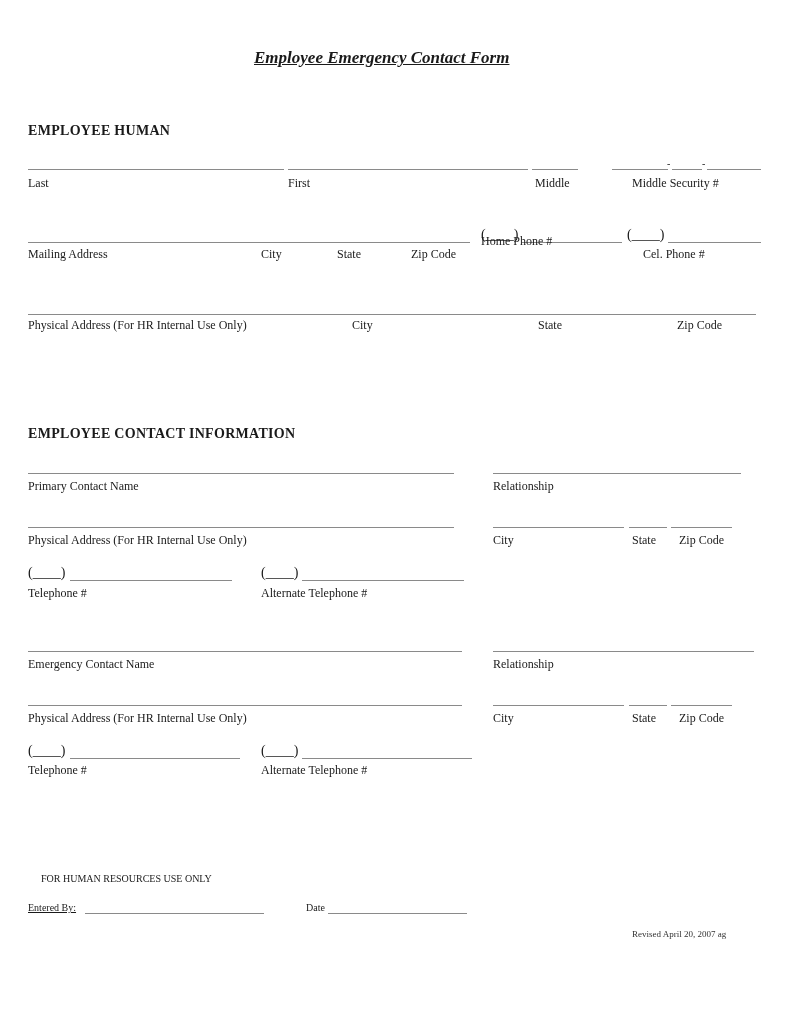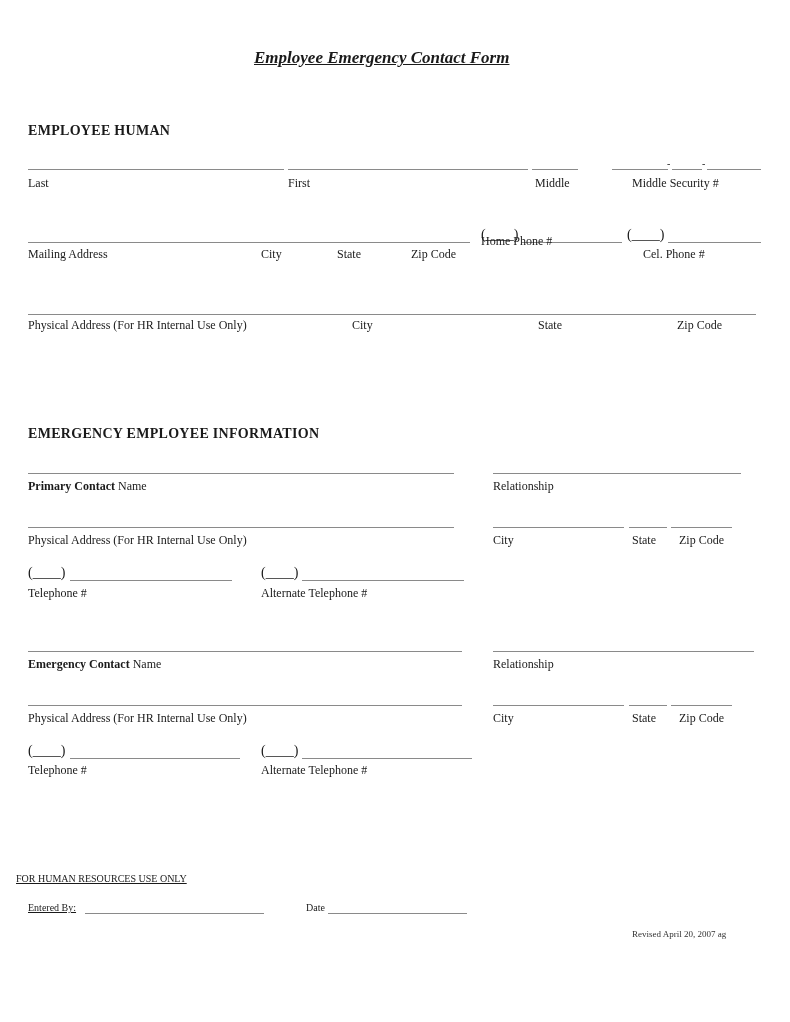"EMERGENCY EMPLOYEE INFORMATION" div.abs { text: EMERGENCY EMPLOYEE -> EMPLOYEE CONTACT }
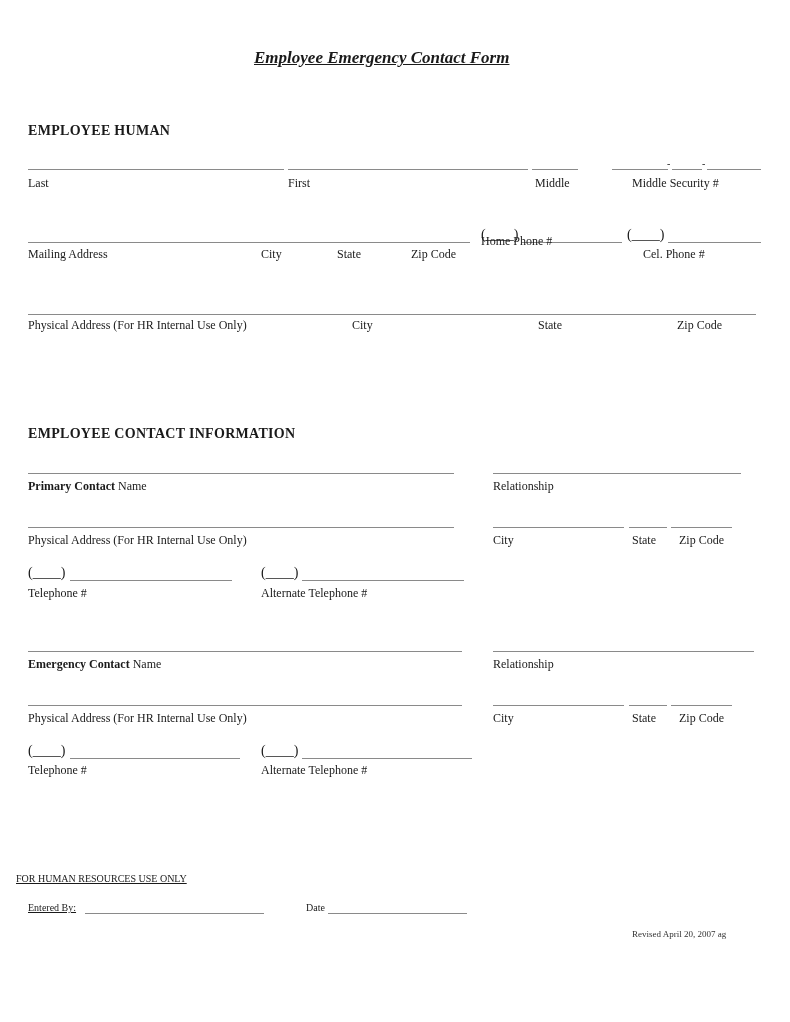"Primary Contact" b.strong { font-weight: bold -> normal }
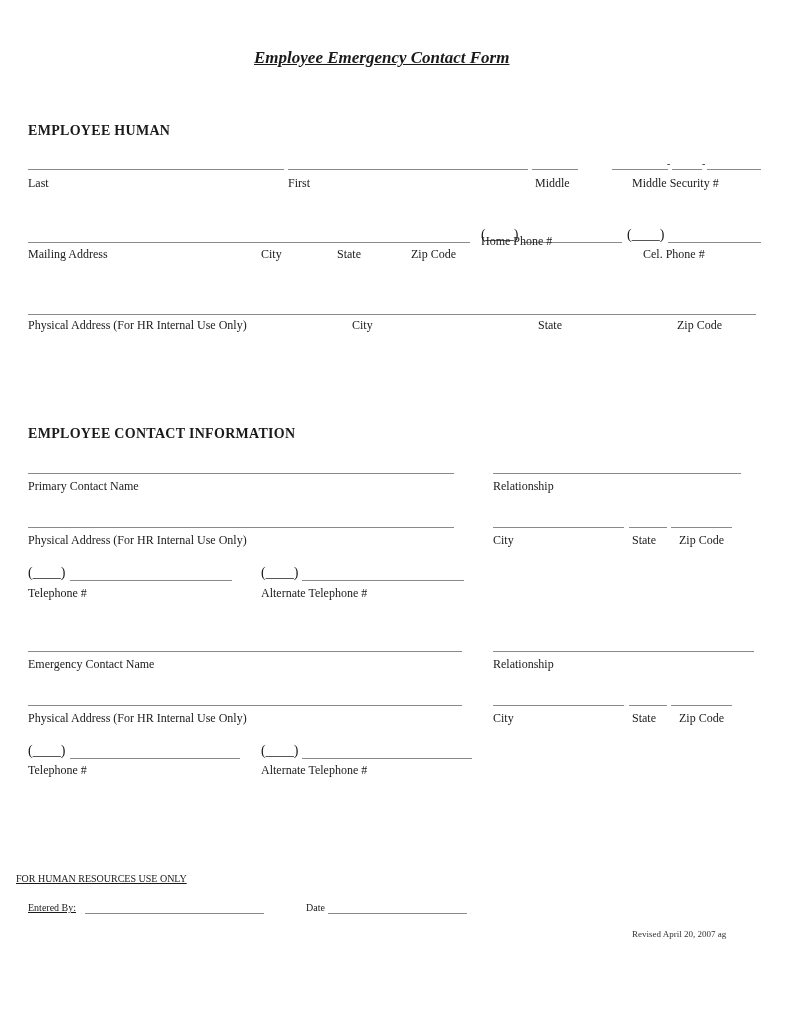"FOR HUMAN RESOURCES USE ONLY" div.abs { left: 16px -> 41px; text-decoration: underline -> none }
